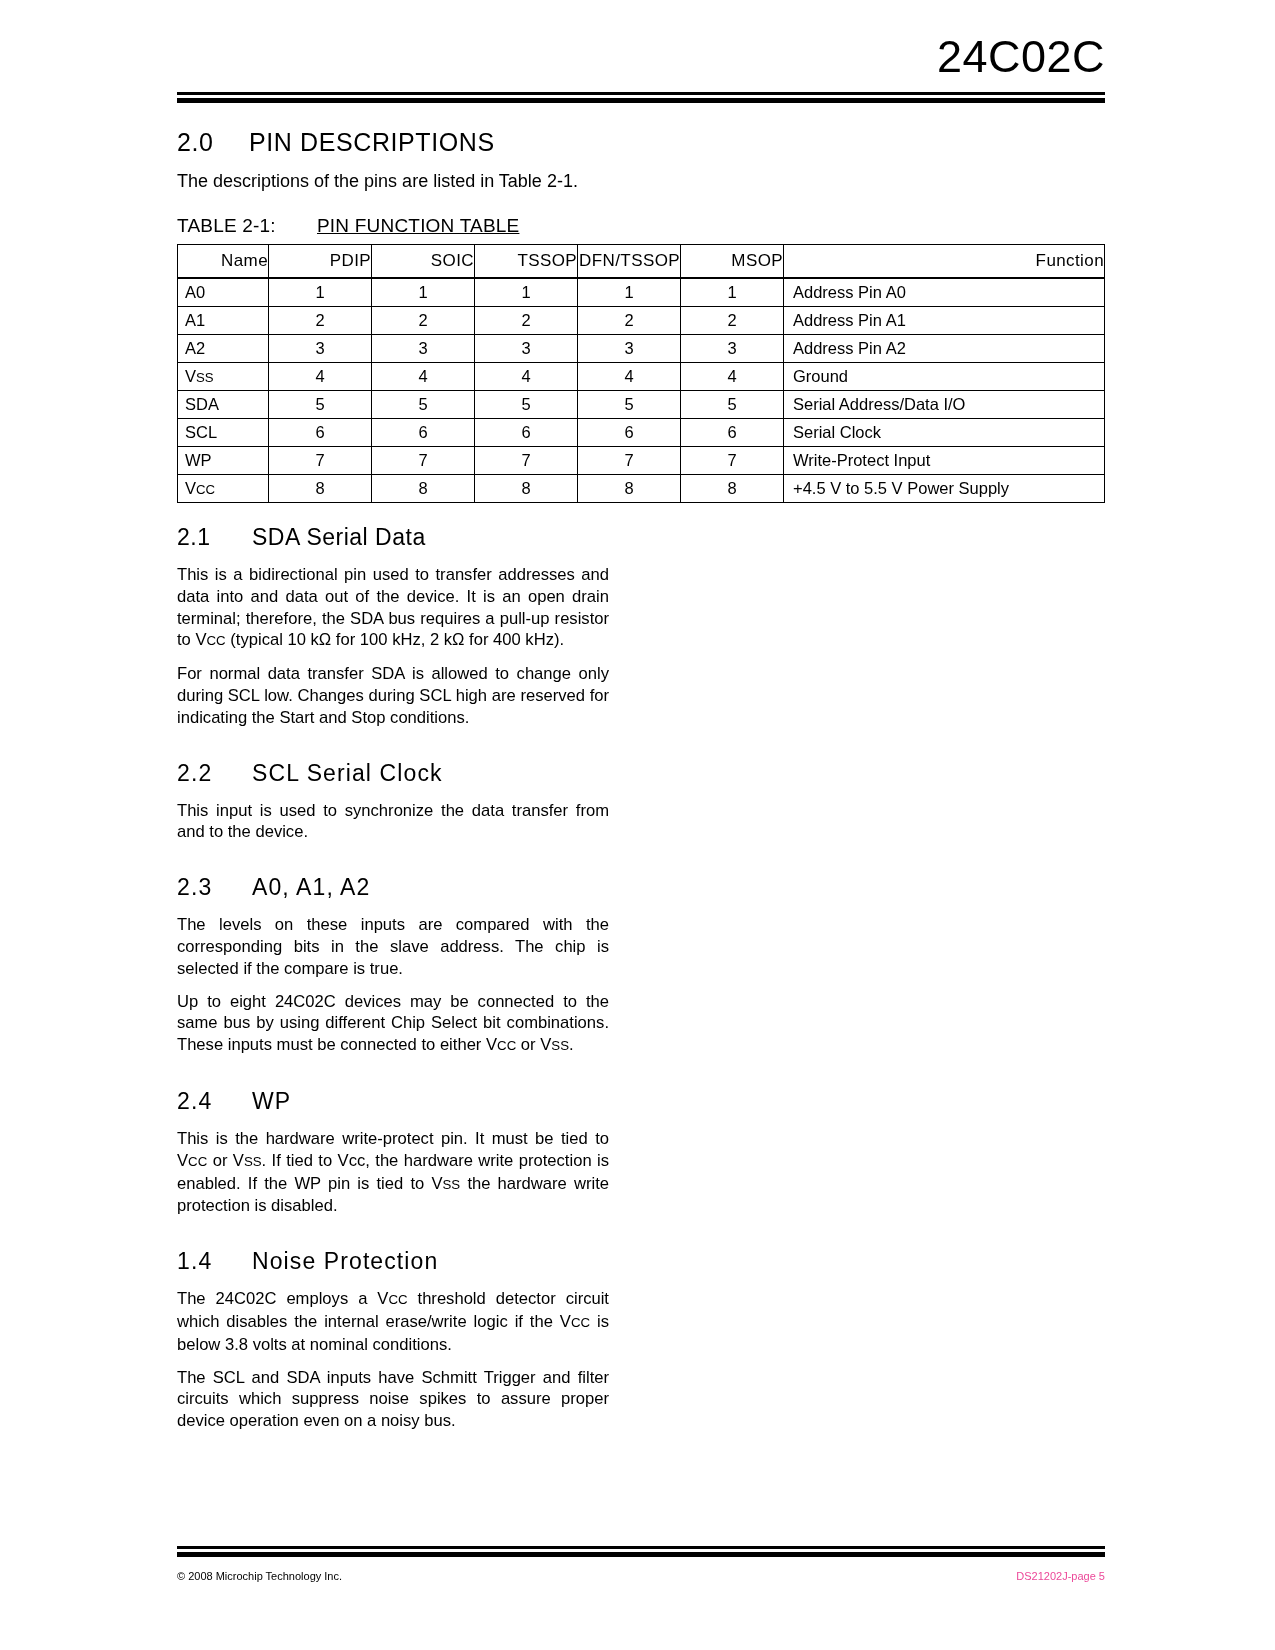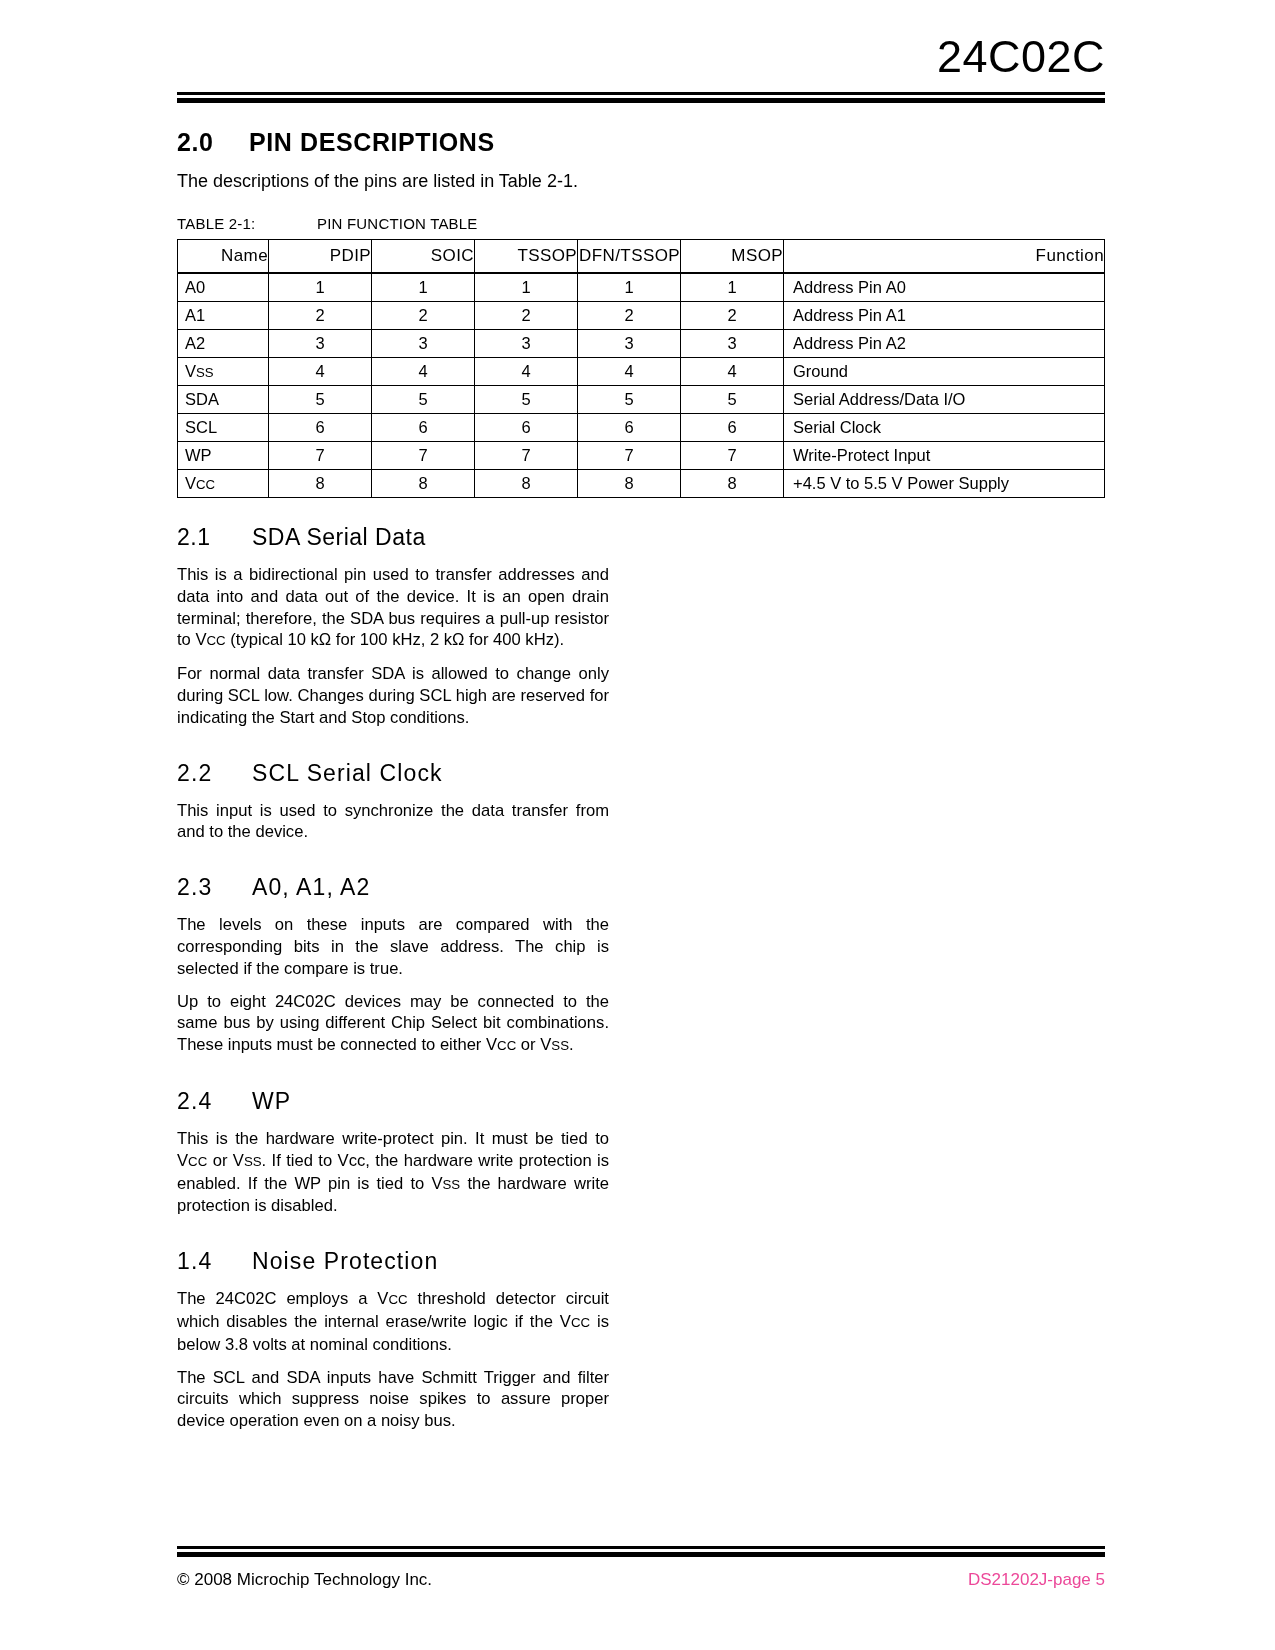"2.0 PIN DESCRIPTIONS" h1.section { font-weight: 700 -> 400 }
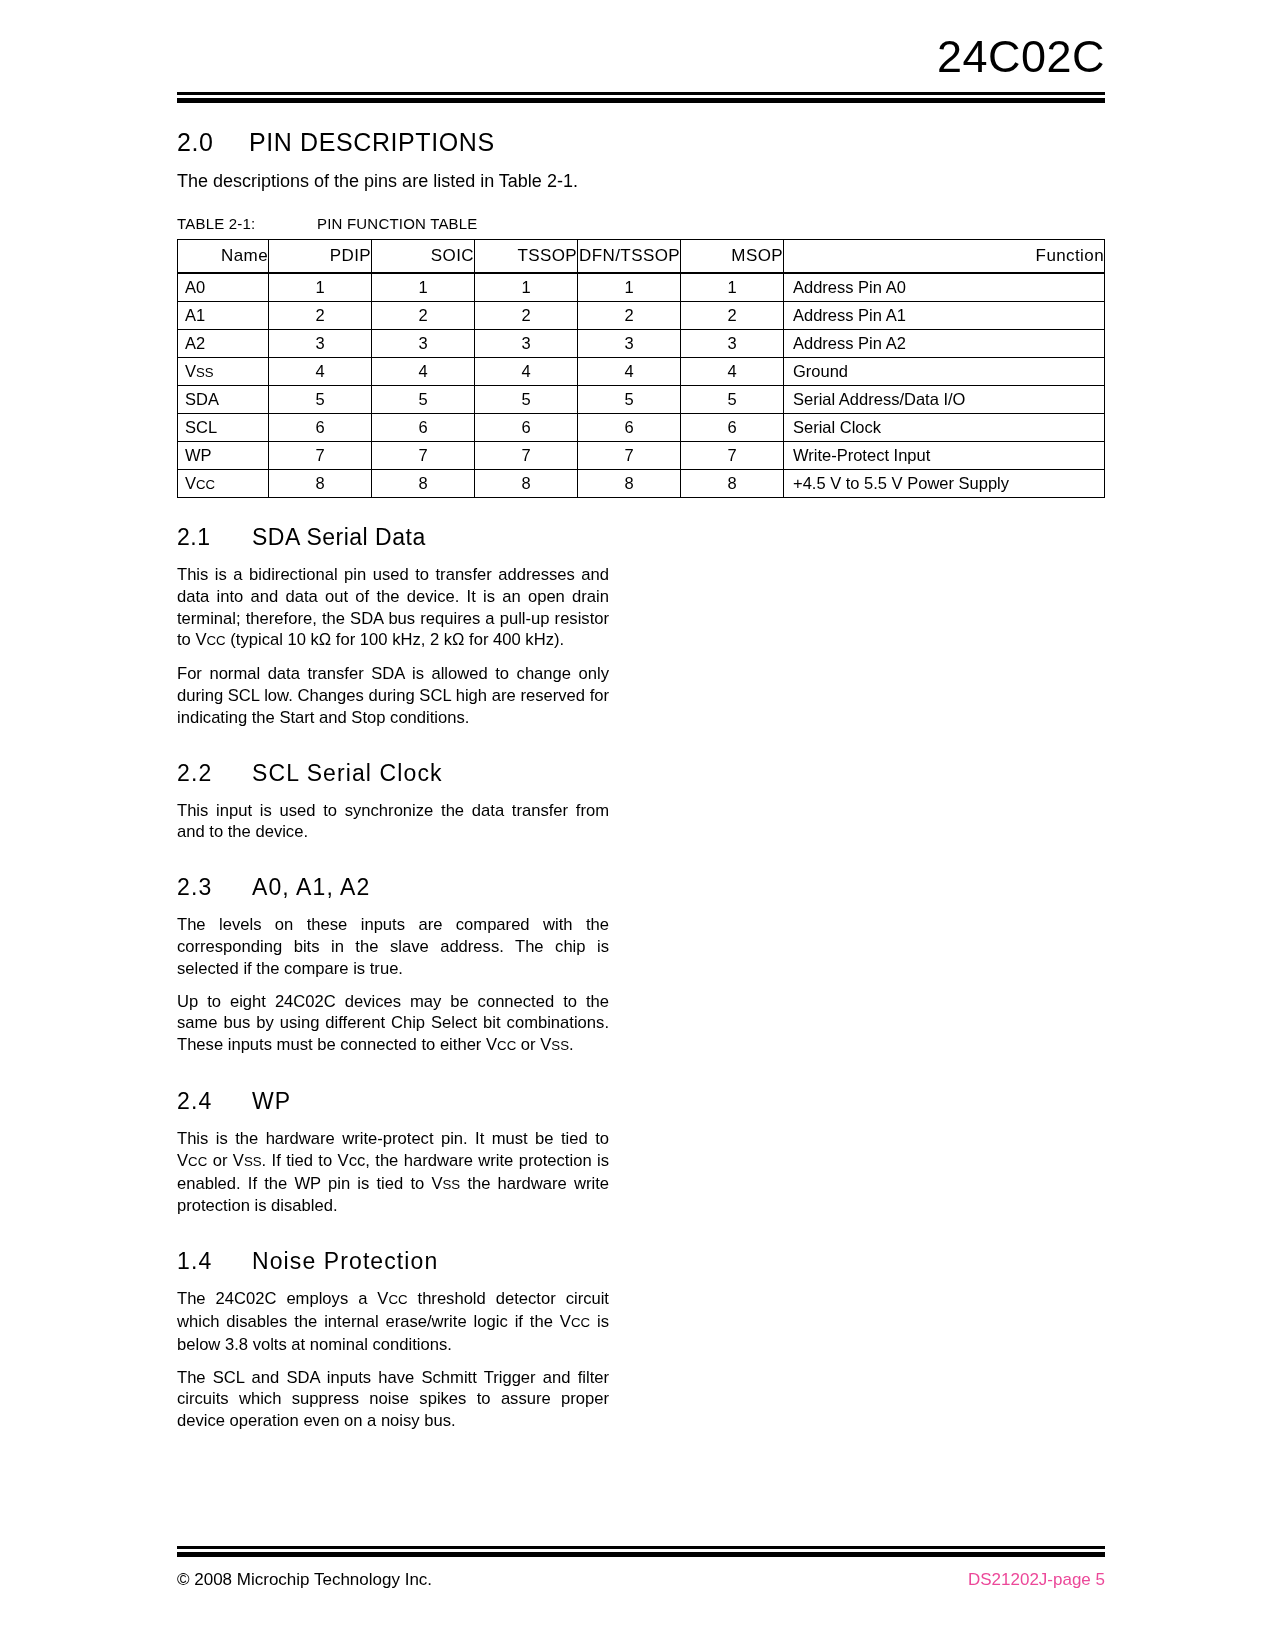"TABLE 2-1: PIN FUNCTION TABLE" .table-caption { font-size: 15px -> 19px; text-decoration: none -> underline }
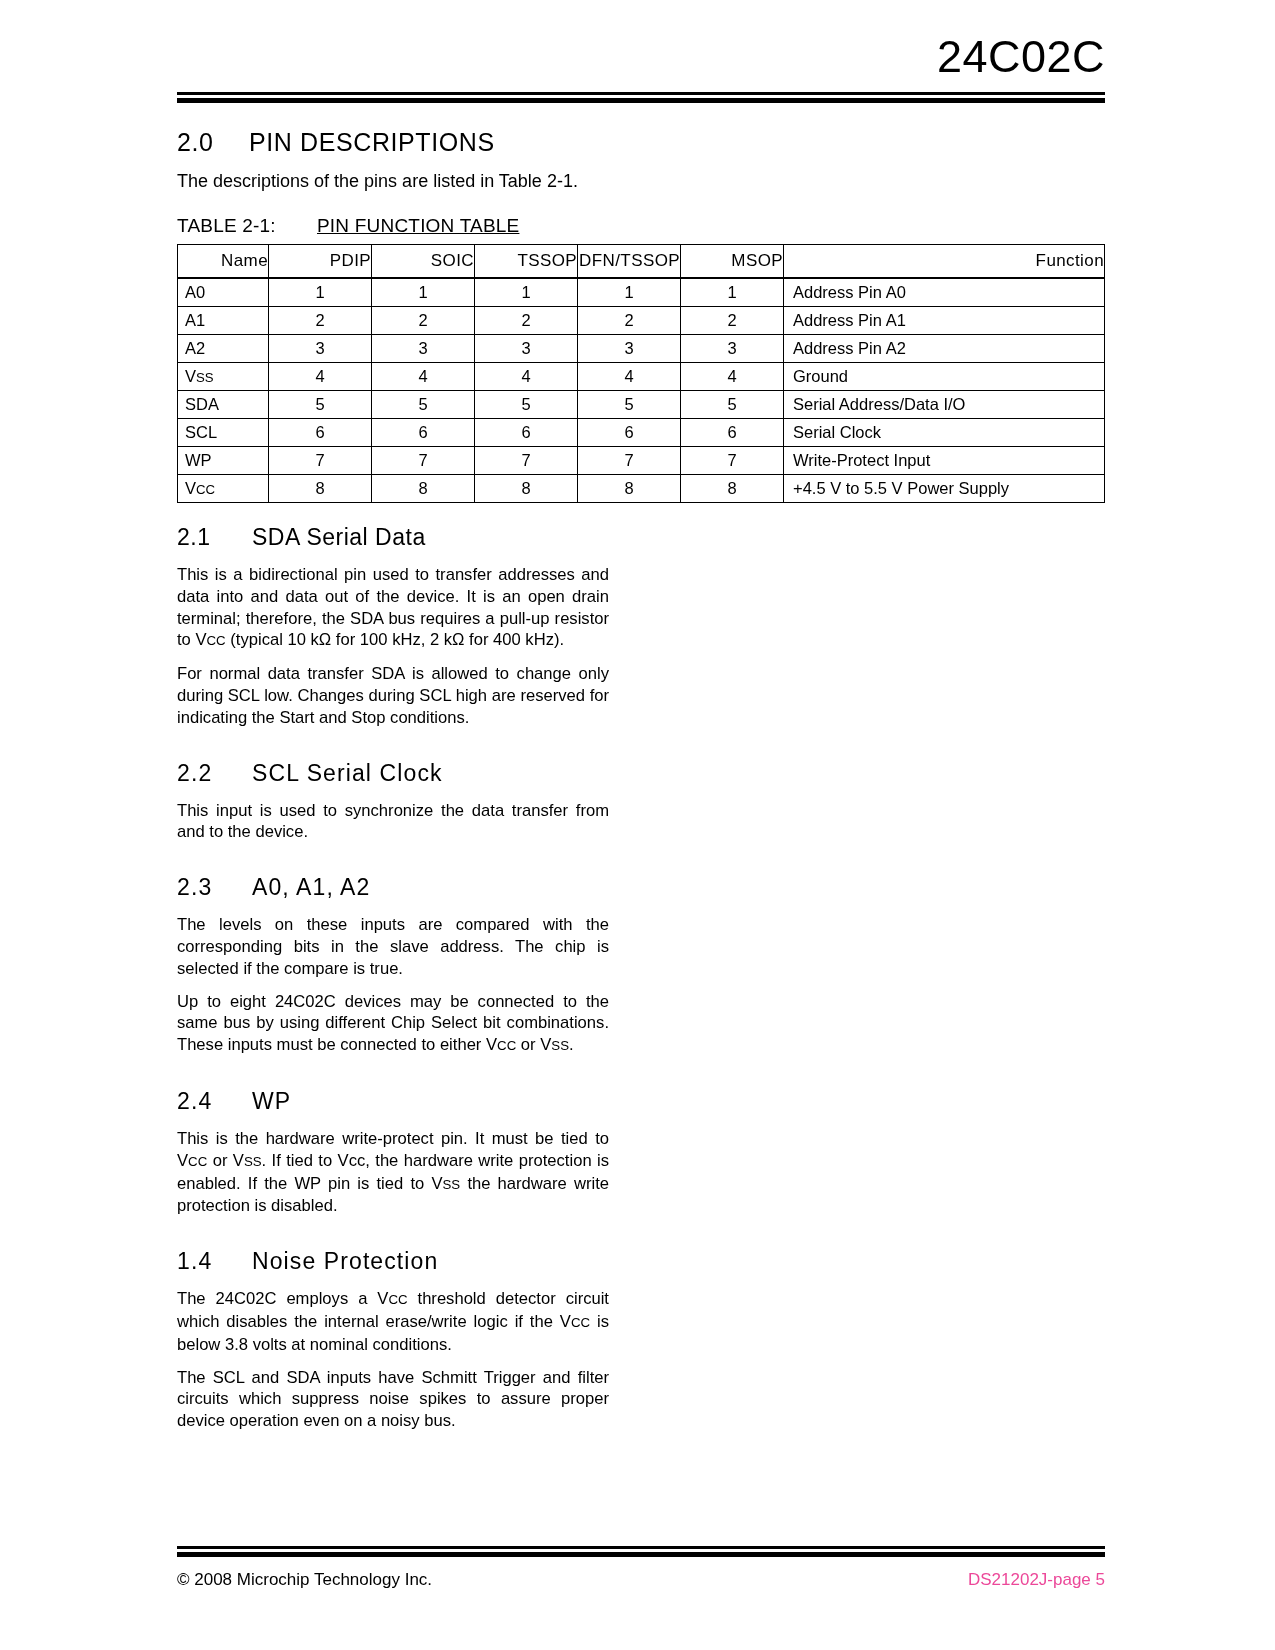"© 2008 Microchip Technology Inc." .footer-row { font-size: 17px -> 11px }
